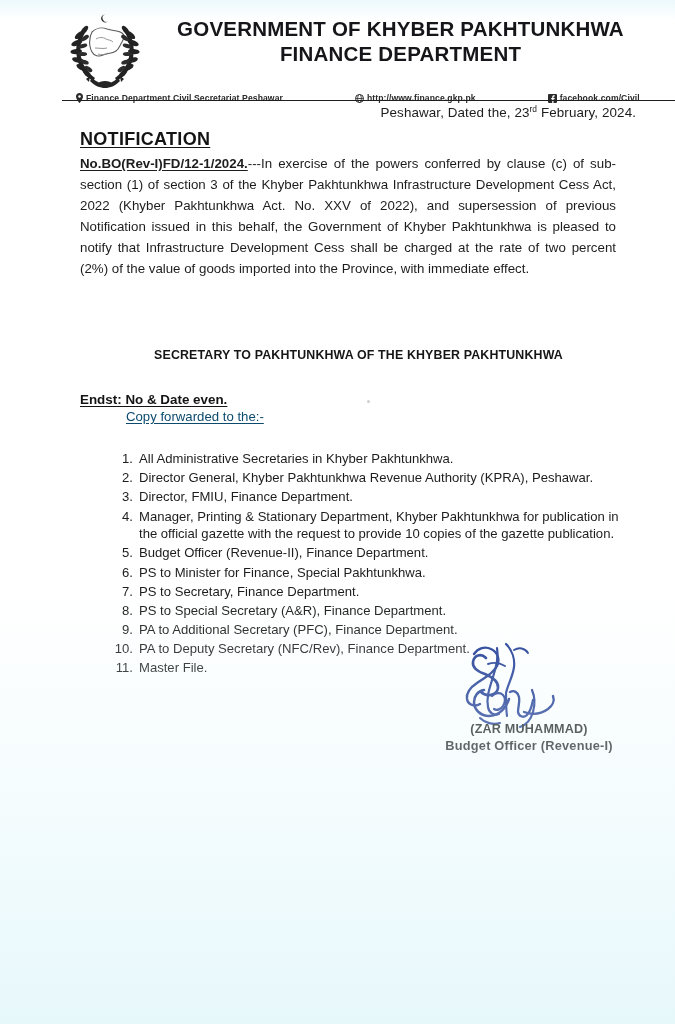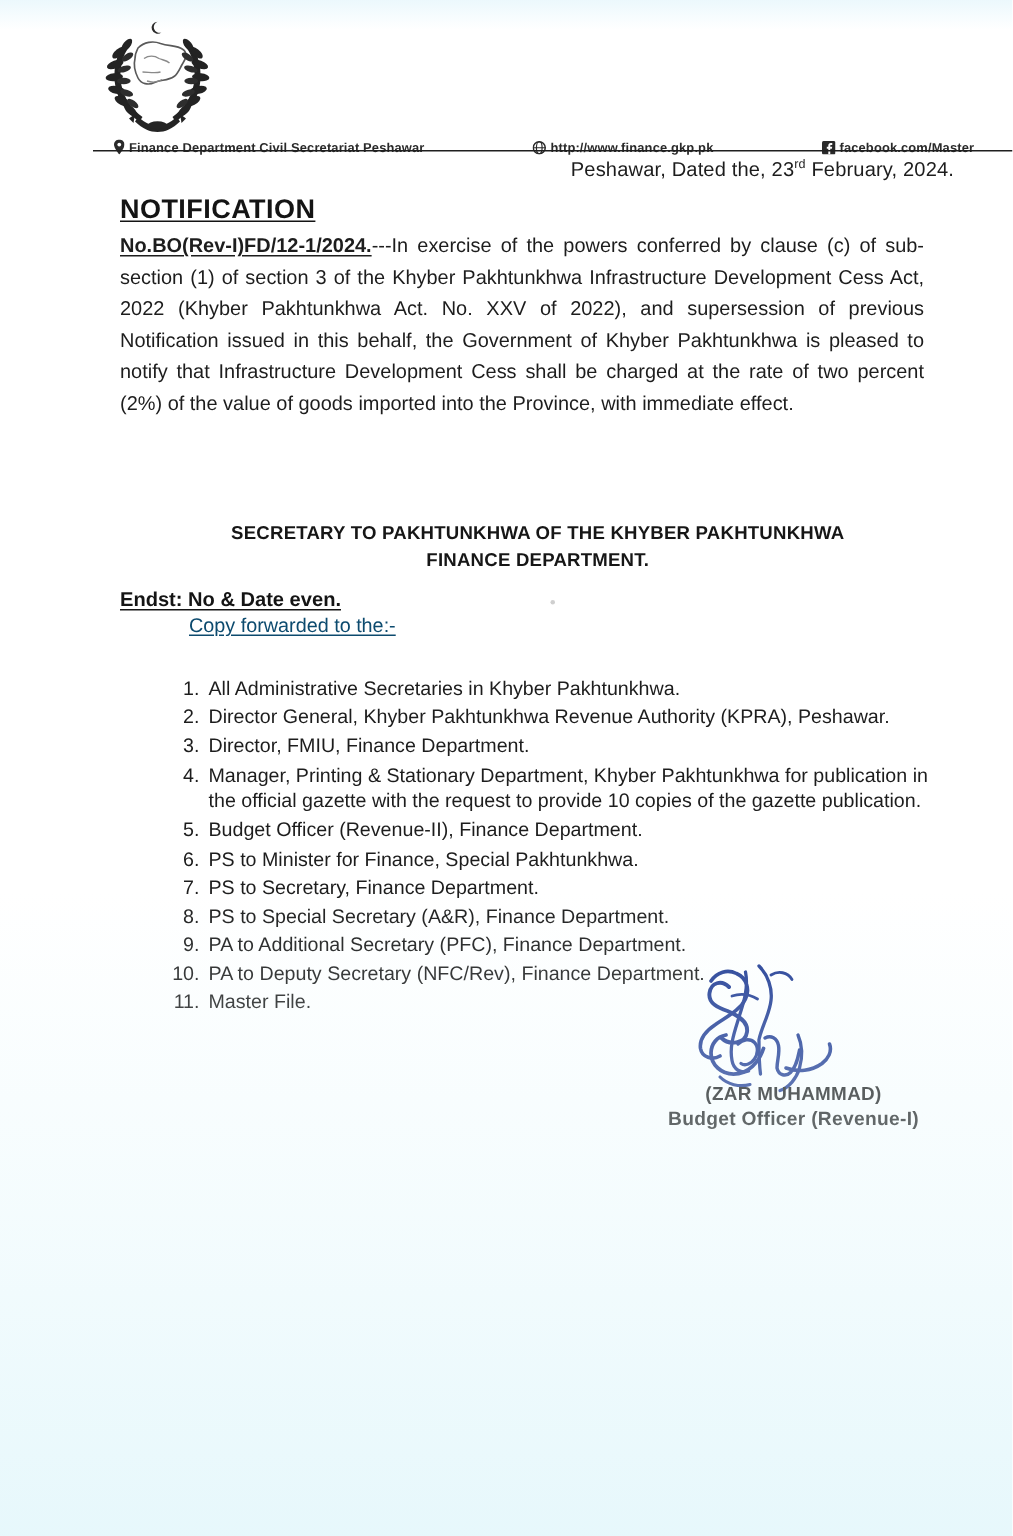"GOVERNMENT OF KHYBER PAKHTUNKHWA" div.lh-title { html: none -> <div> <div>GOVERNMENT OF KHYBER PAKHTUNKHWA</div> <div>FINANCE DEPARTMENT</div> </div> }
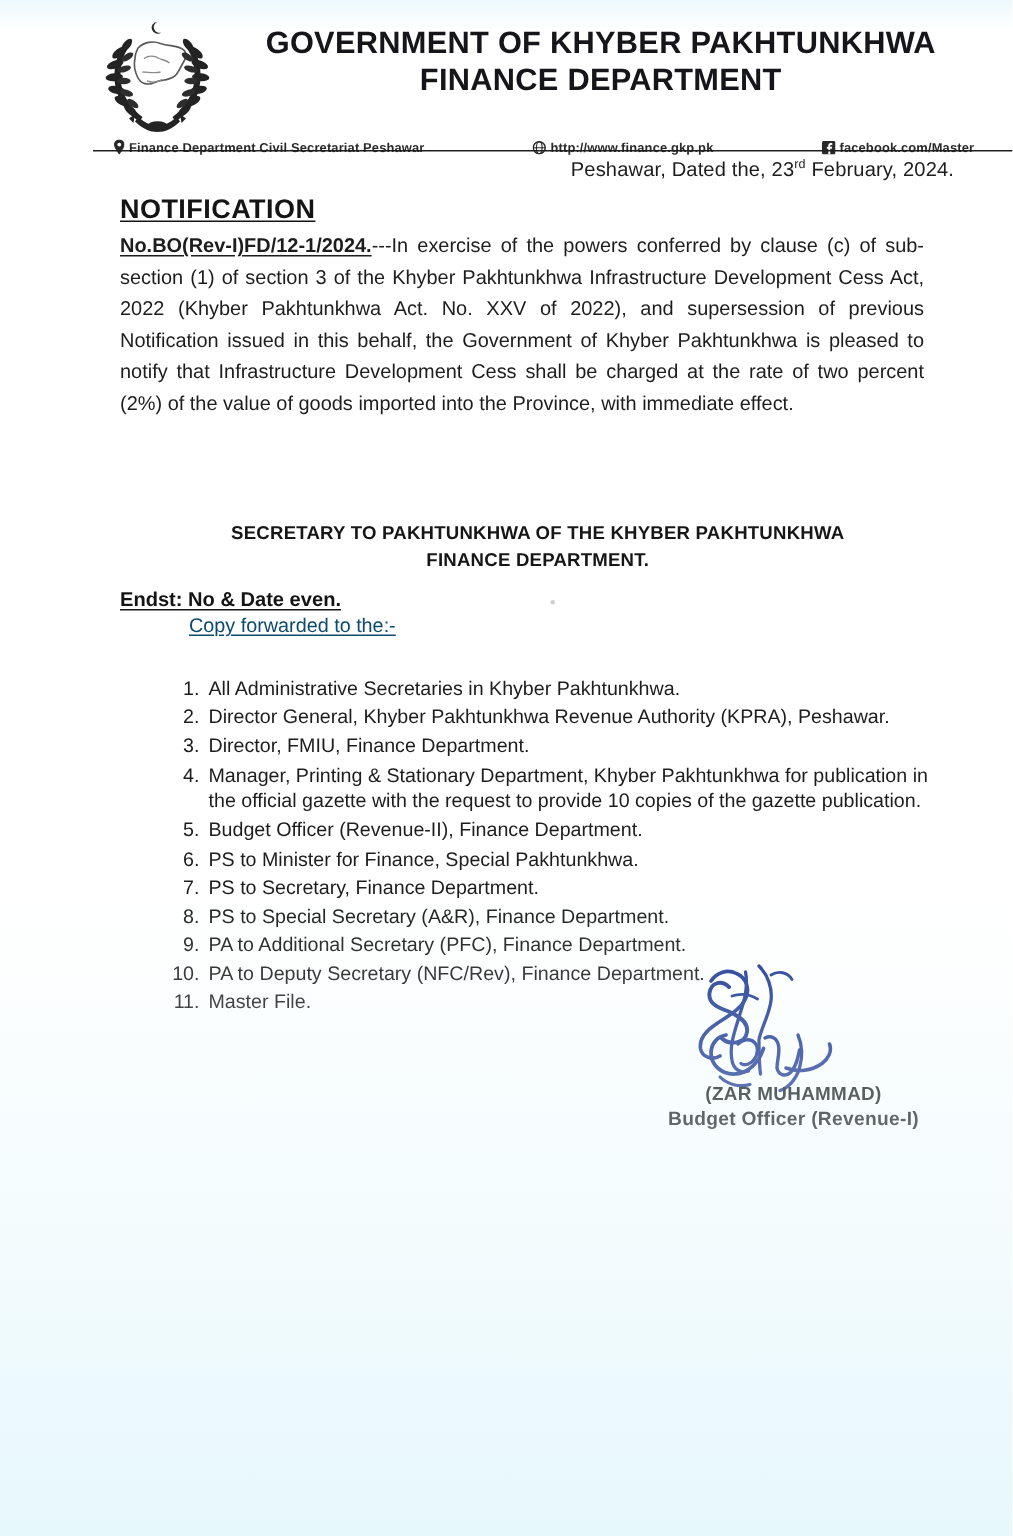"facebook.com/Master" span.ctext { text: facebook.com/Master -> facebook.com/Civil }
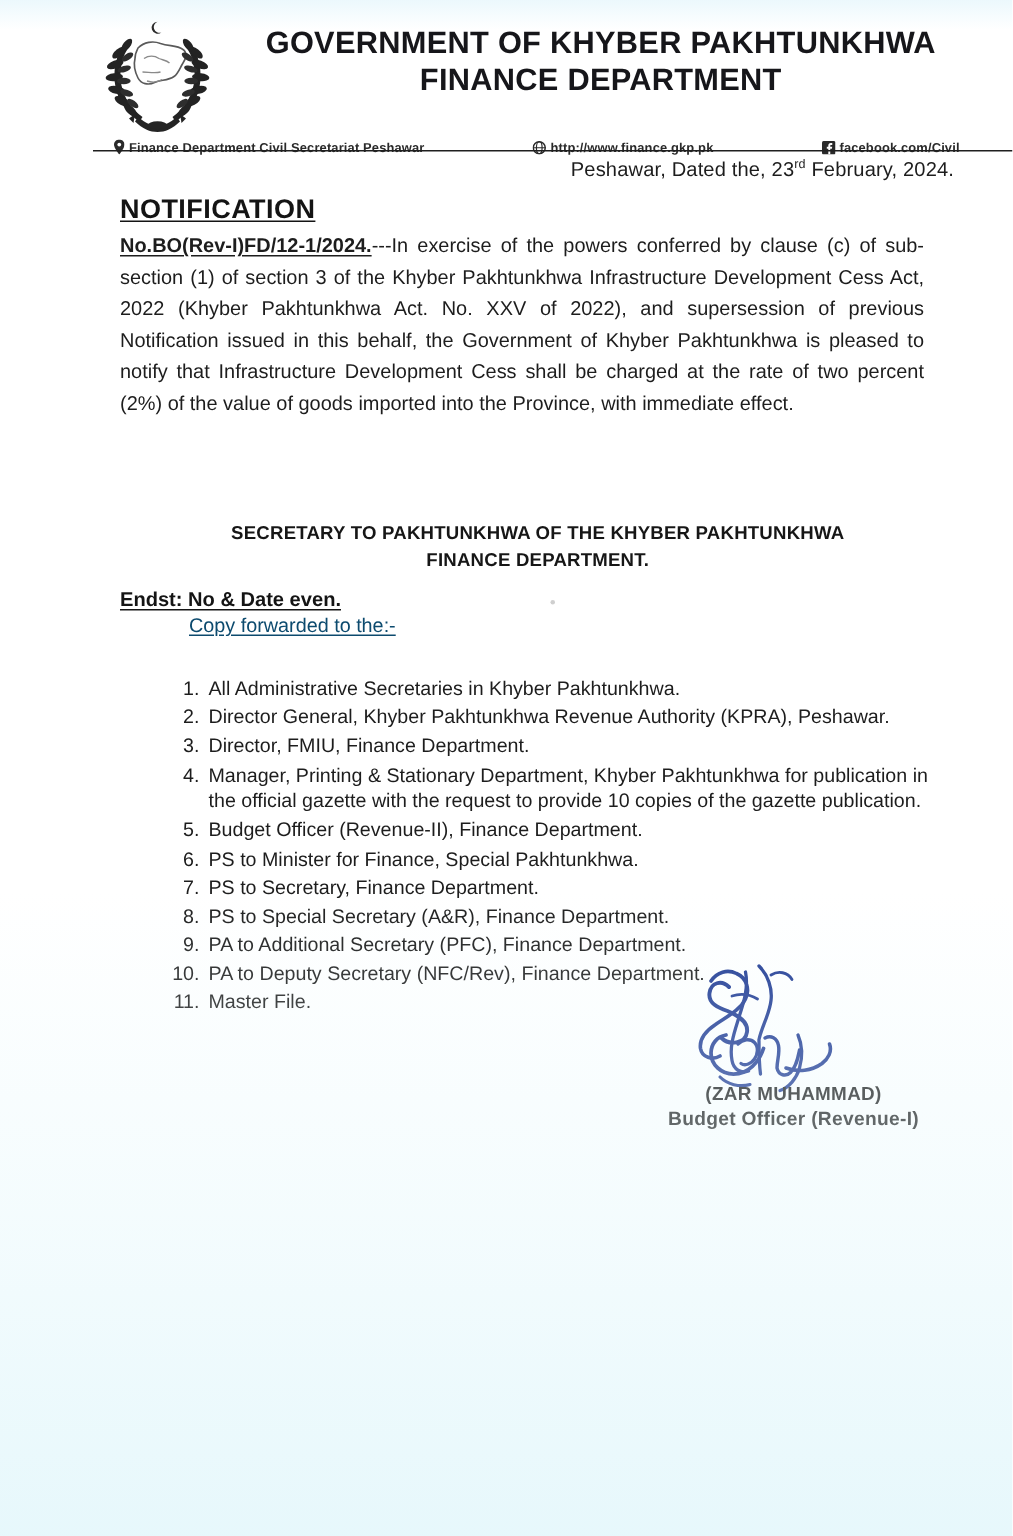"FINANCE DEPARTMENT." div.l2 { html: <div>FINANCE DEPARTMENT.</div> -> none }
